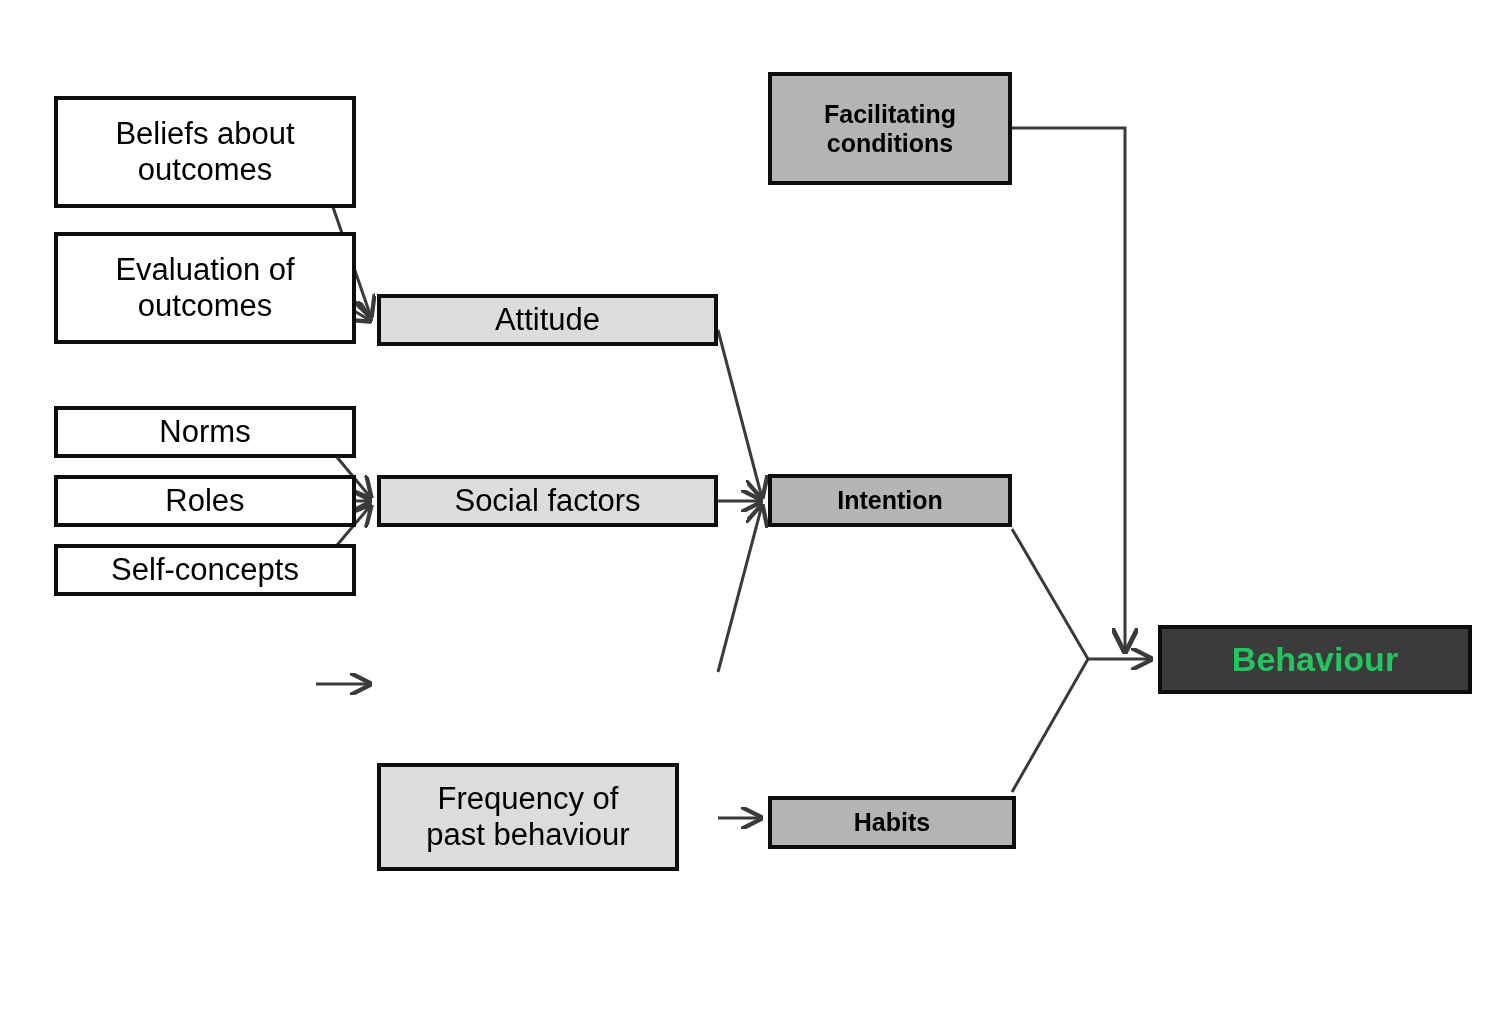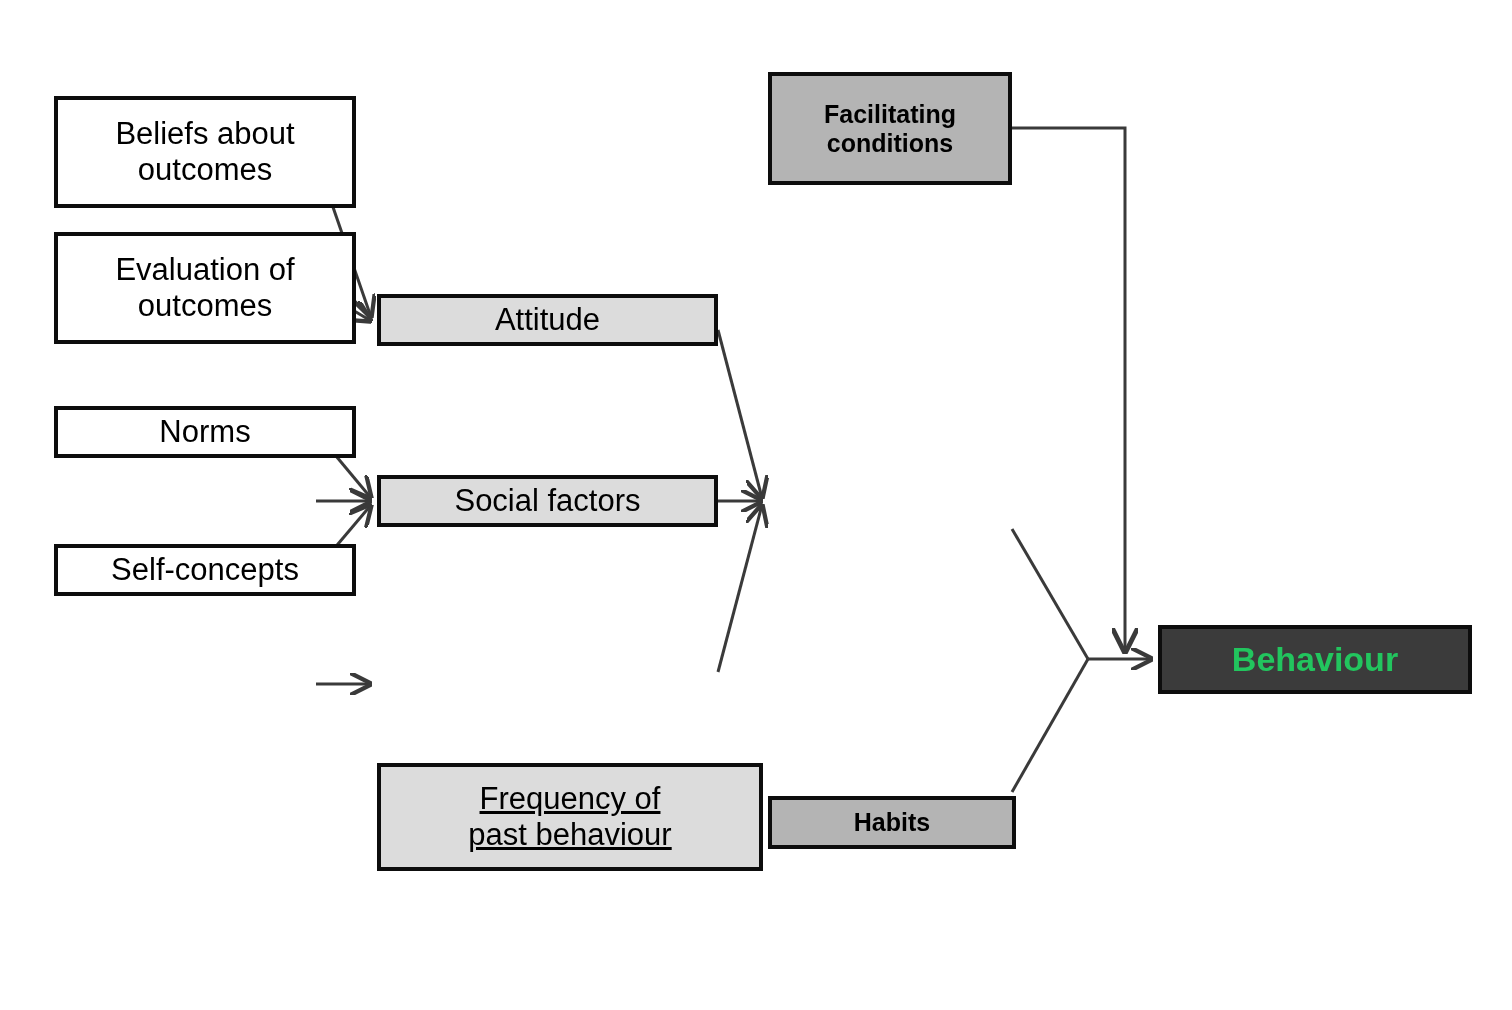"Roles" div.node { html: none -> <div> <span>Roles</span> </div> }
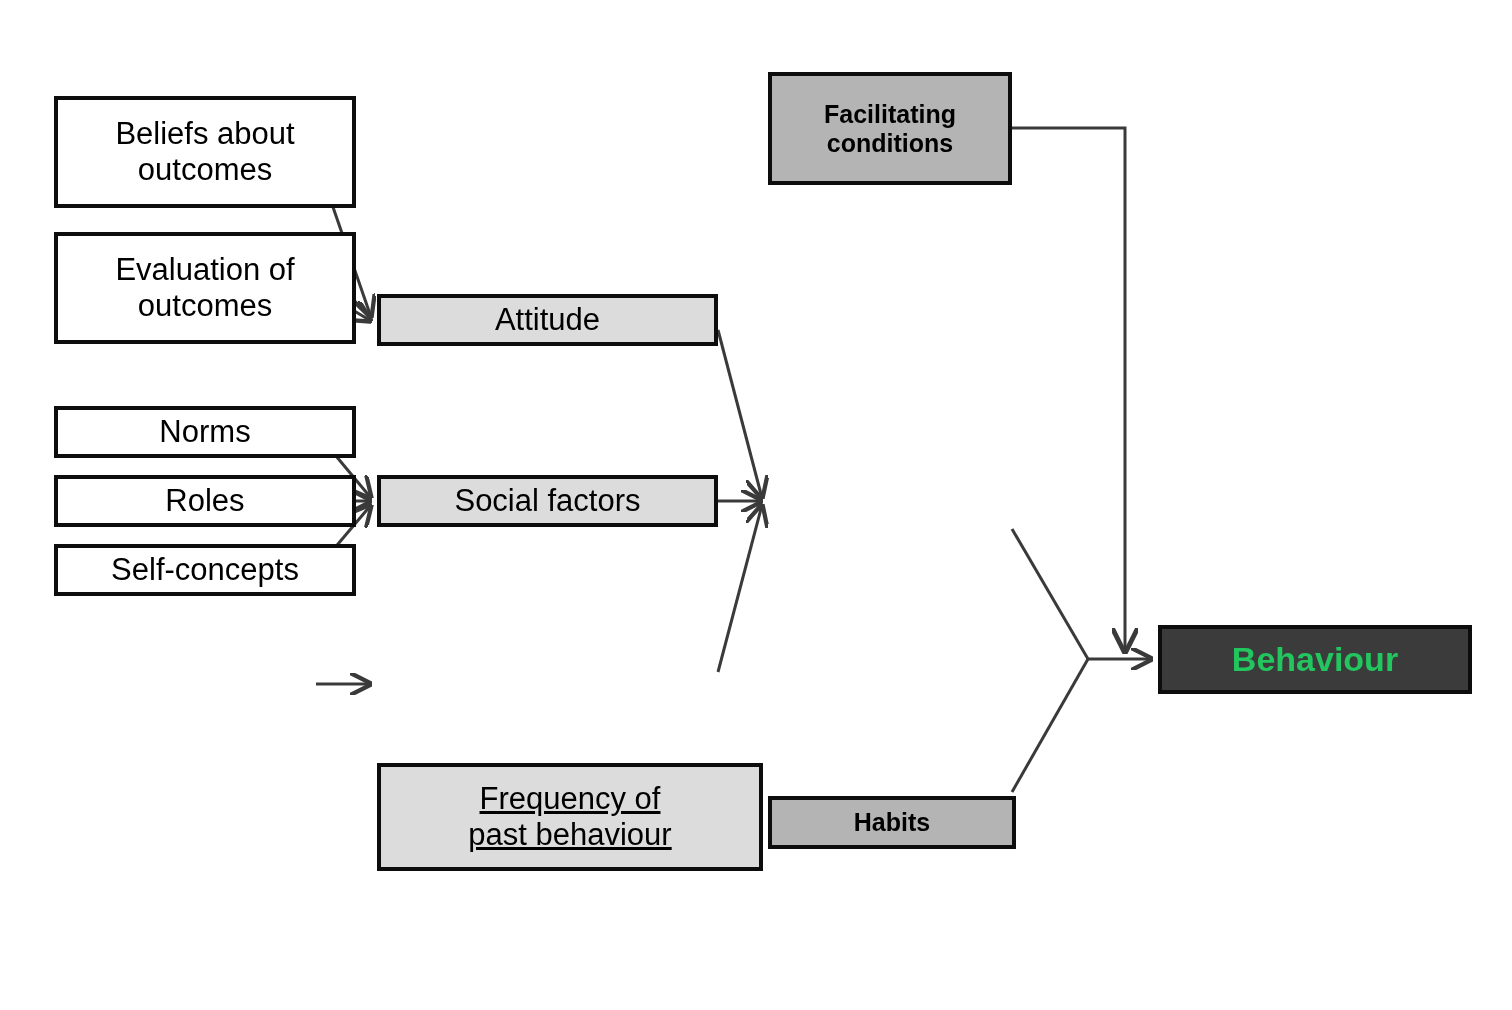"Intention" div.node { html: none -> <div> <span>Intention</span> </div> }
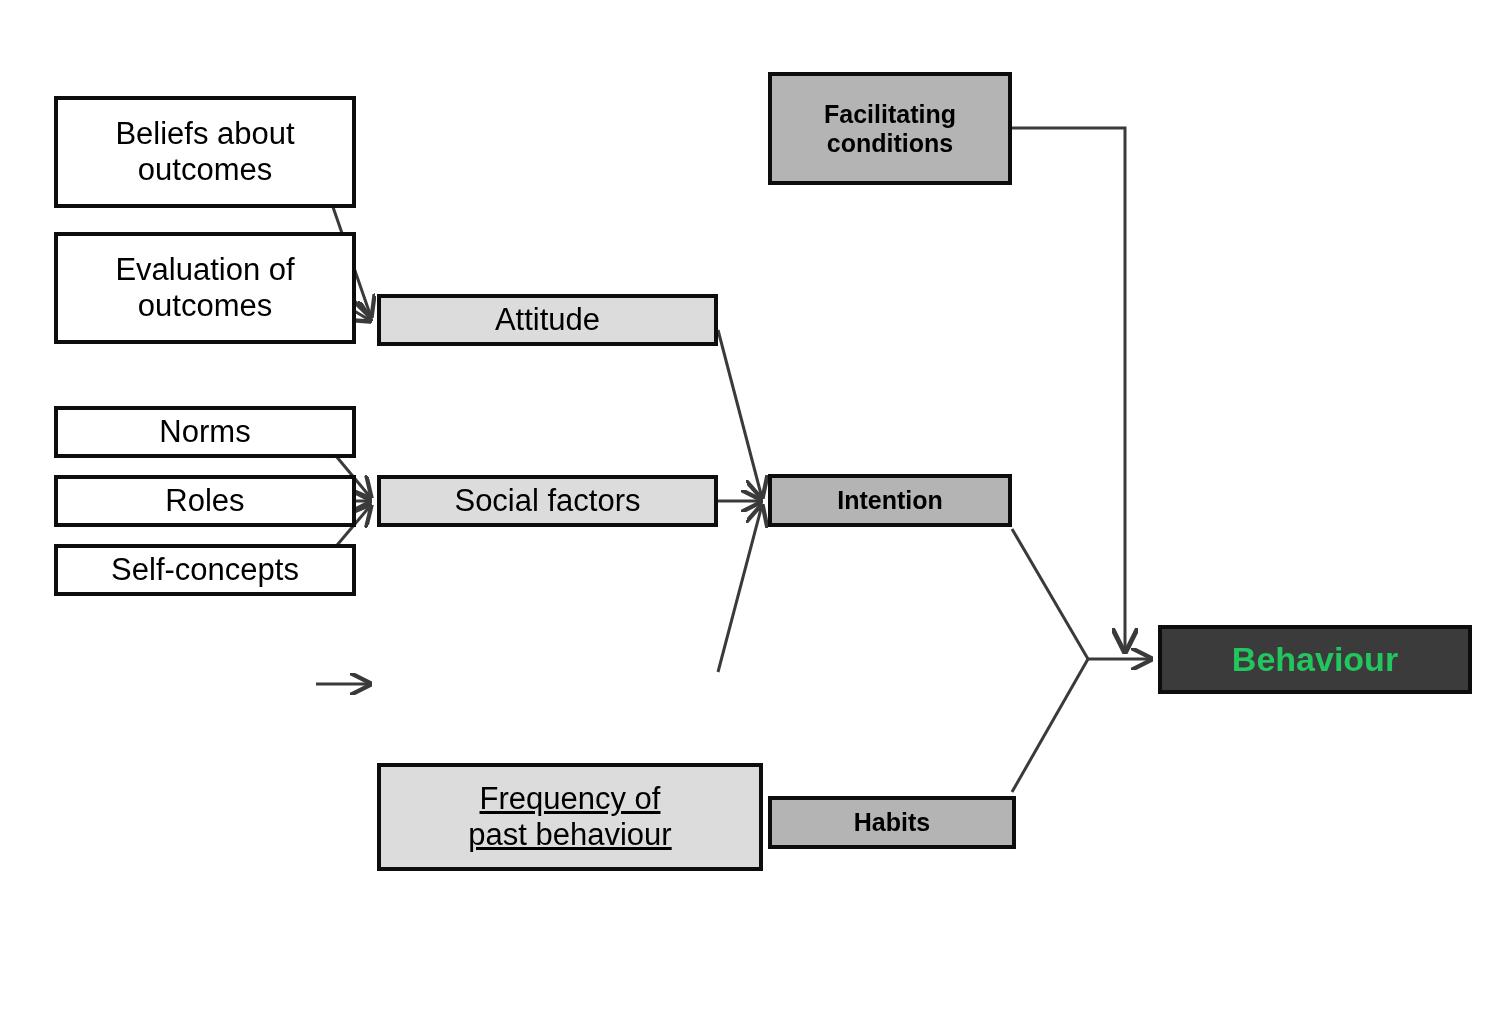"Frequency of" div.node { text-decoration: underline -> none; width: 386px -> 302px }
